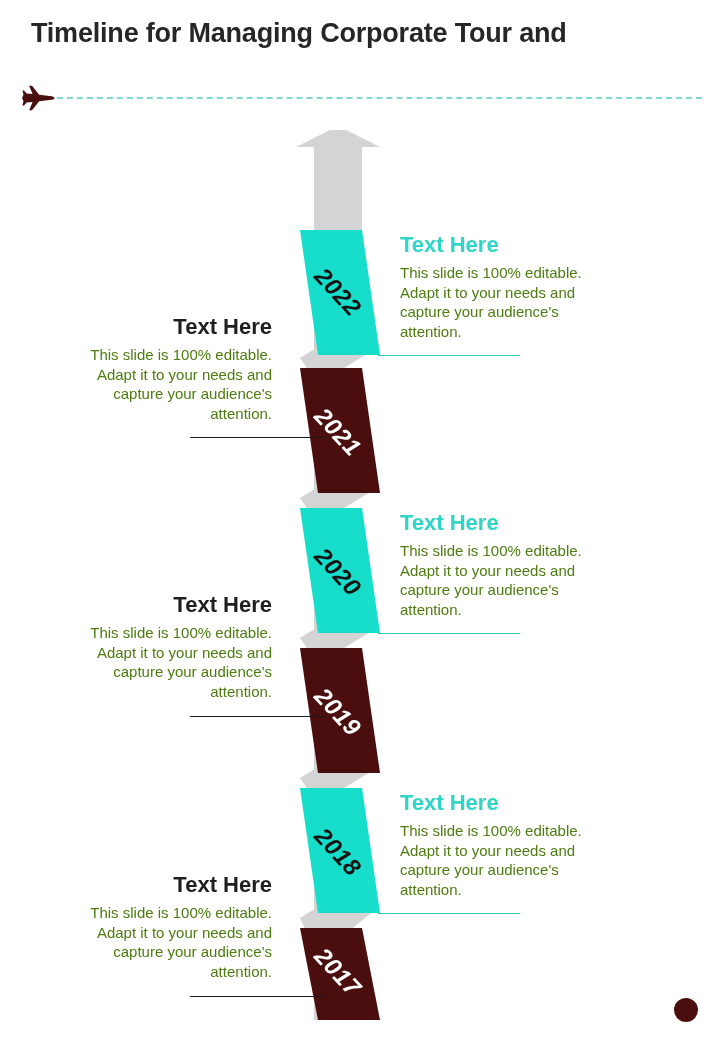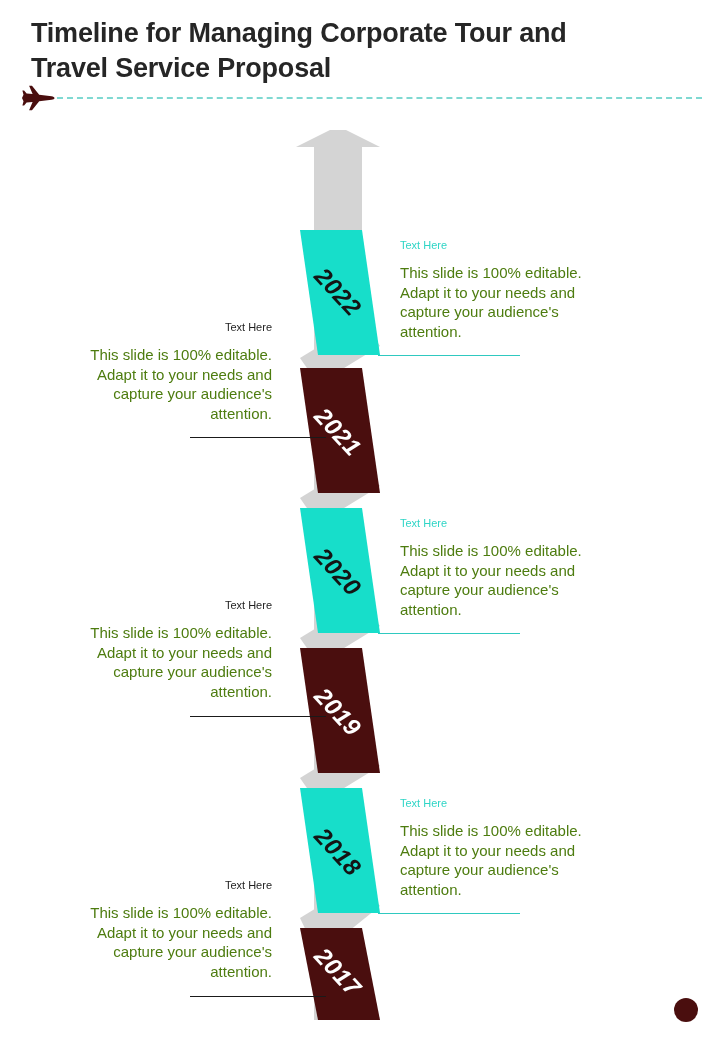"Travel Service Proposal" span { html: <span>Travel Service Proposal</span> -> none }
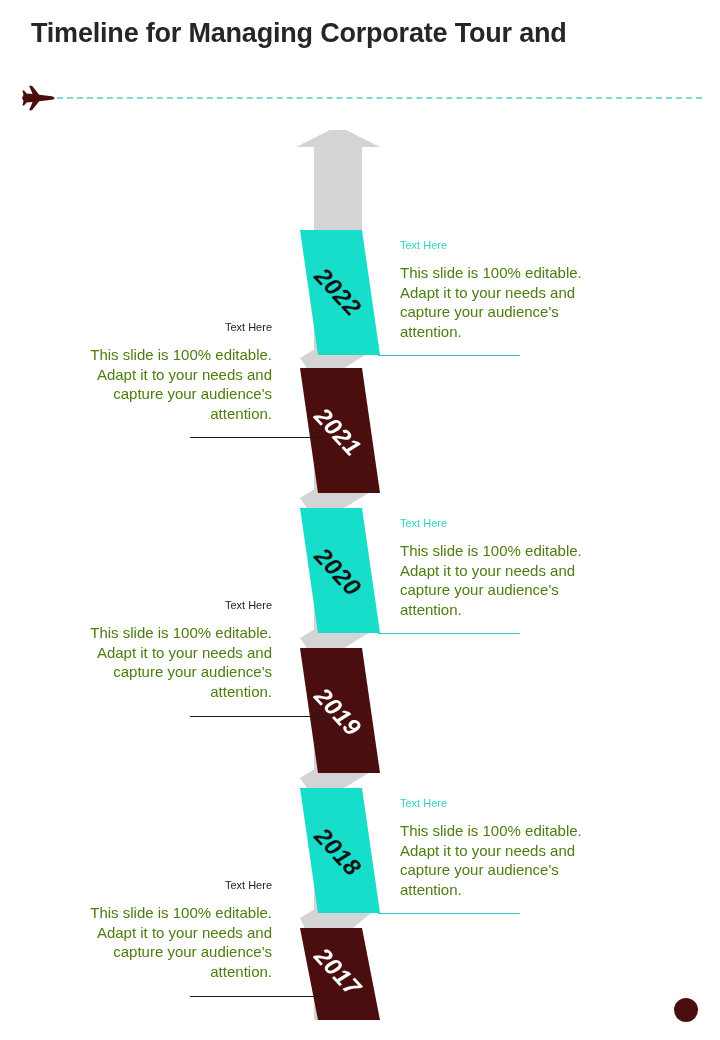"Text Here" .text-block .heading { font-size: 11px -> 22px; font-weight: normal -> bold }
